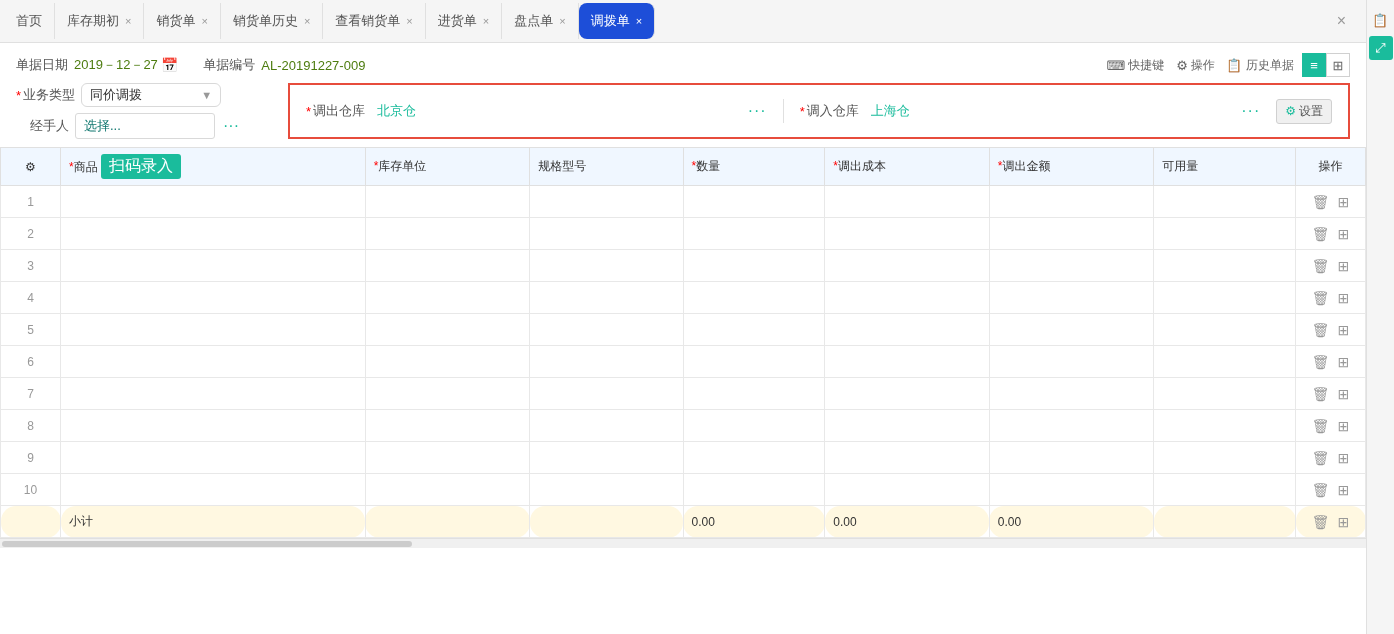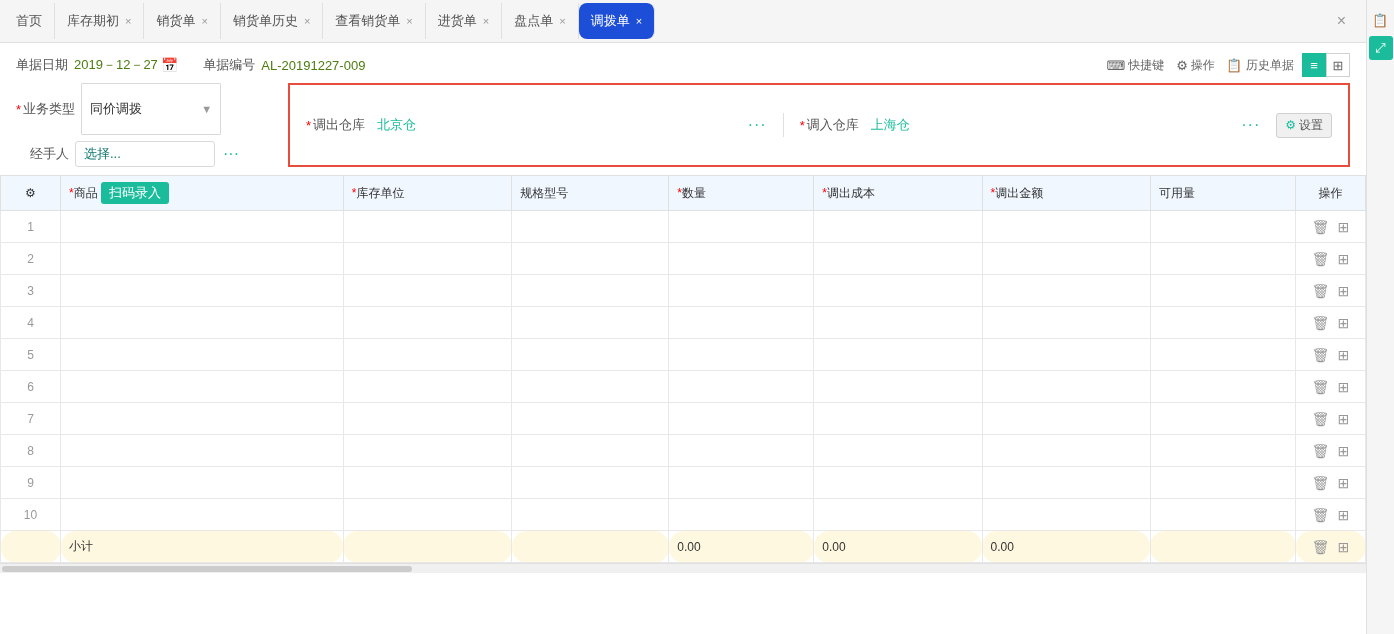"同价调拨" .select-box { border-radius: 1px -> 6px; padding: 16px 8px -> 2px 8px }
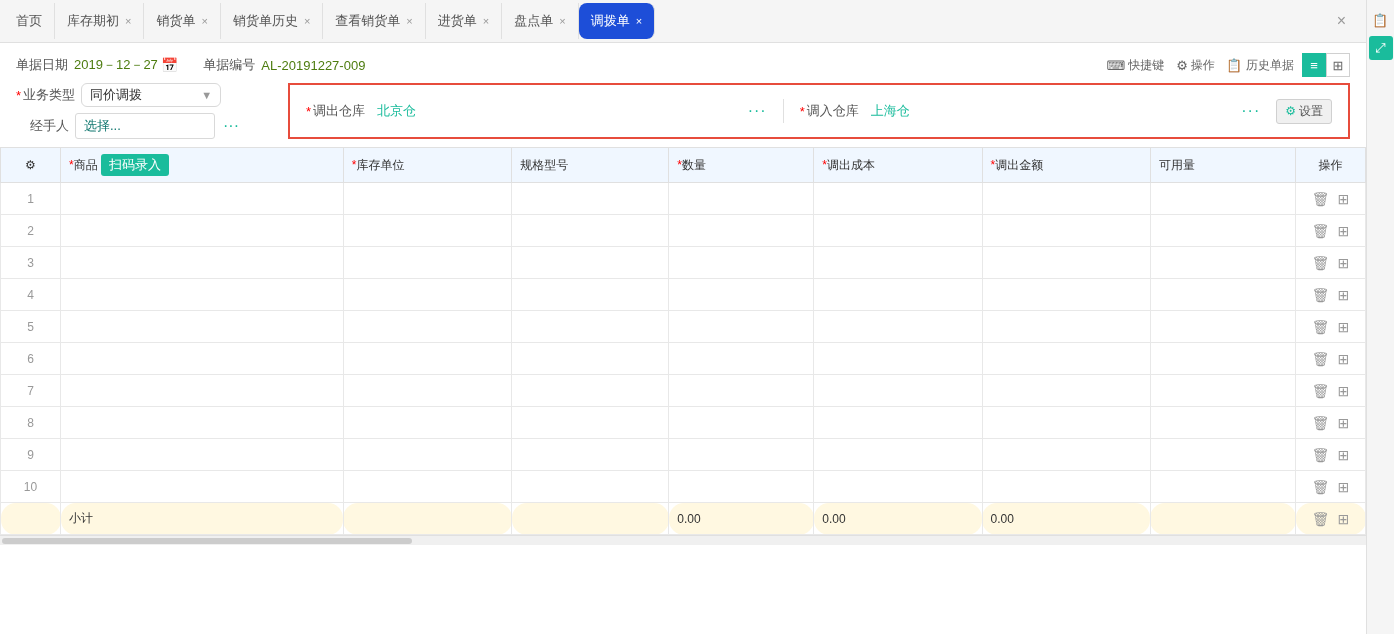"扫码录入" .scan-btn { font-size: 13px -> 16px }
